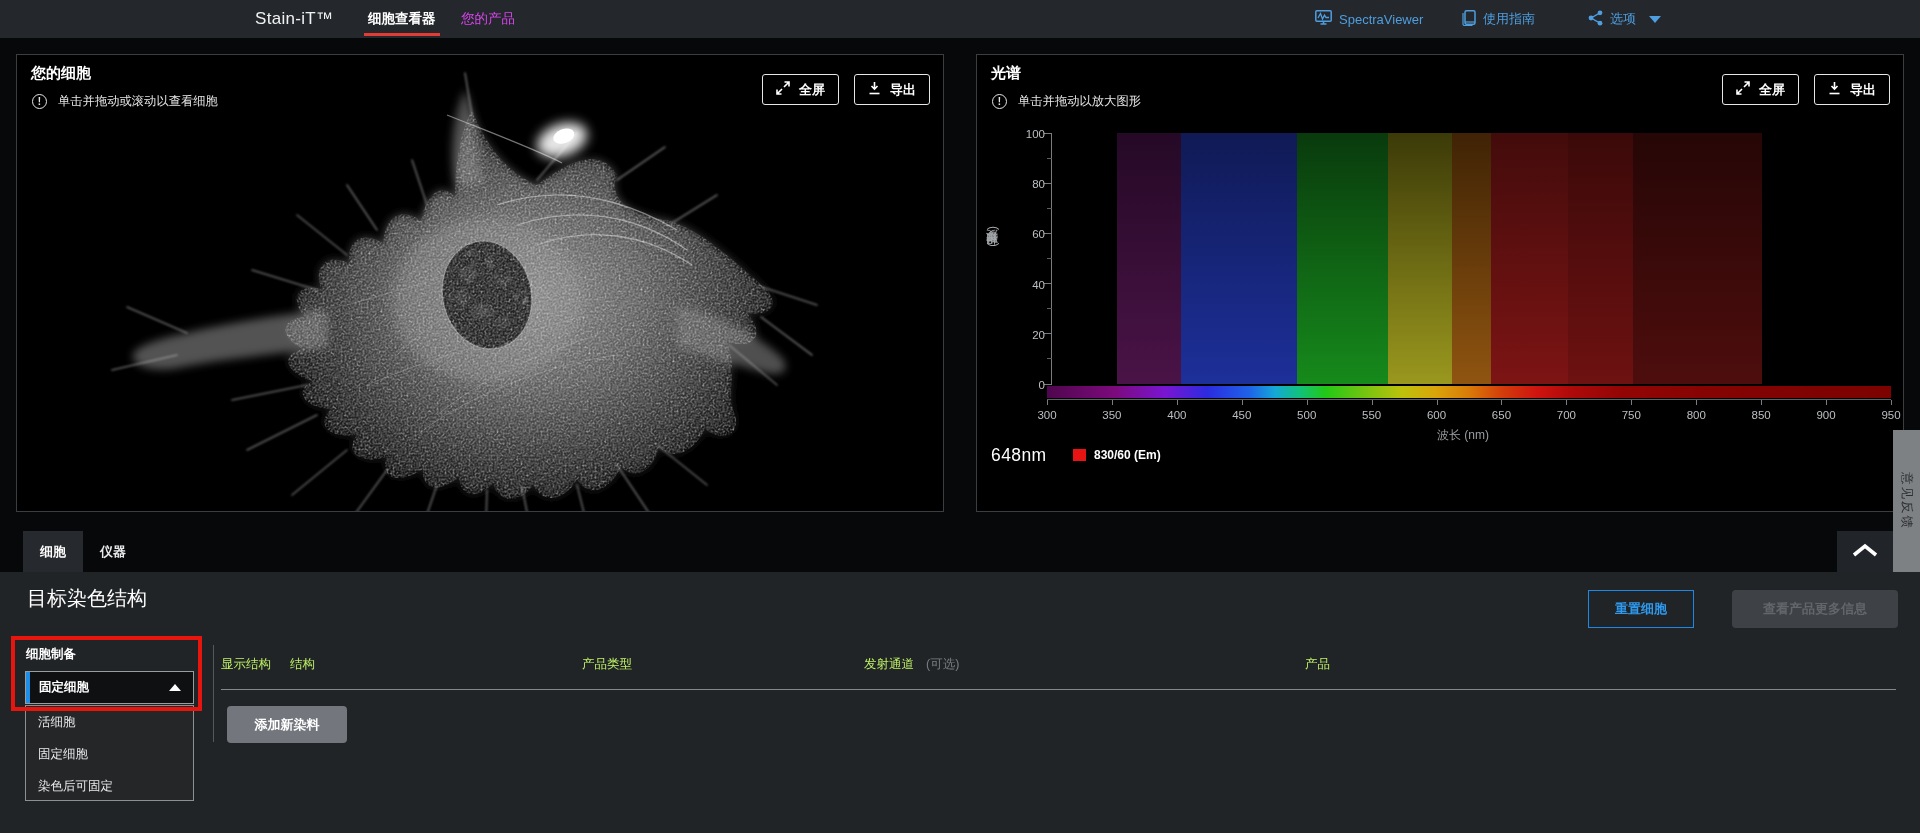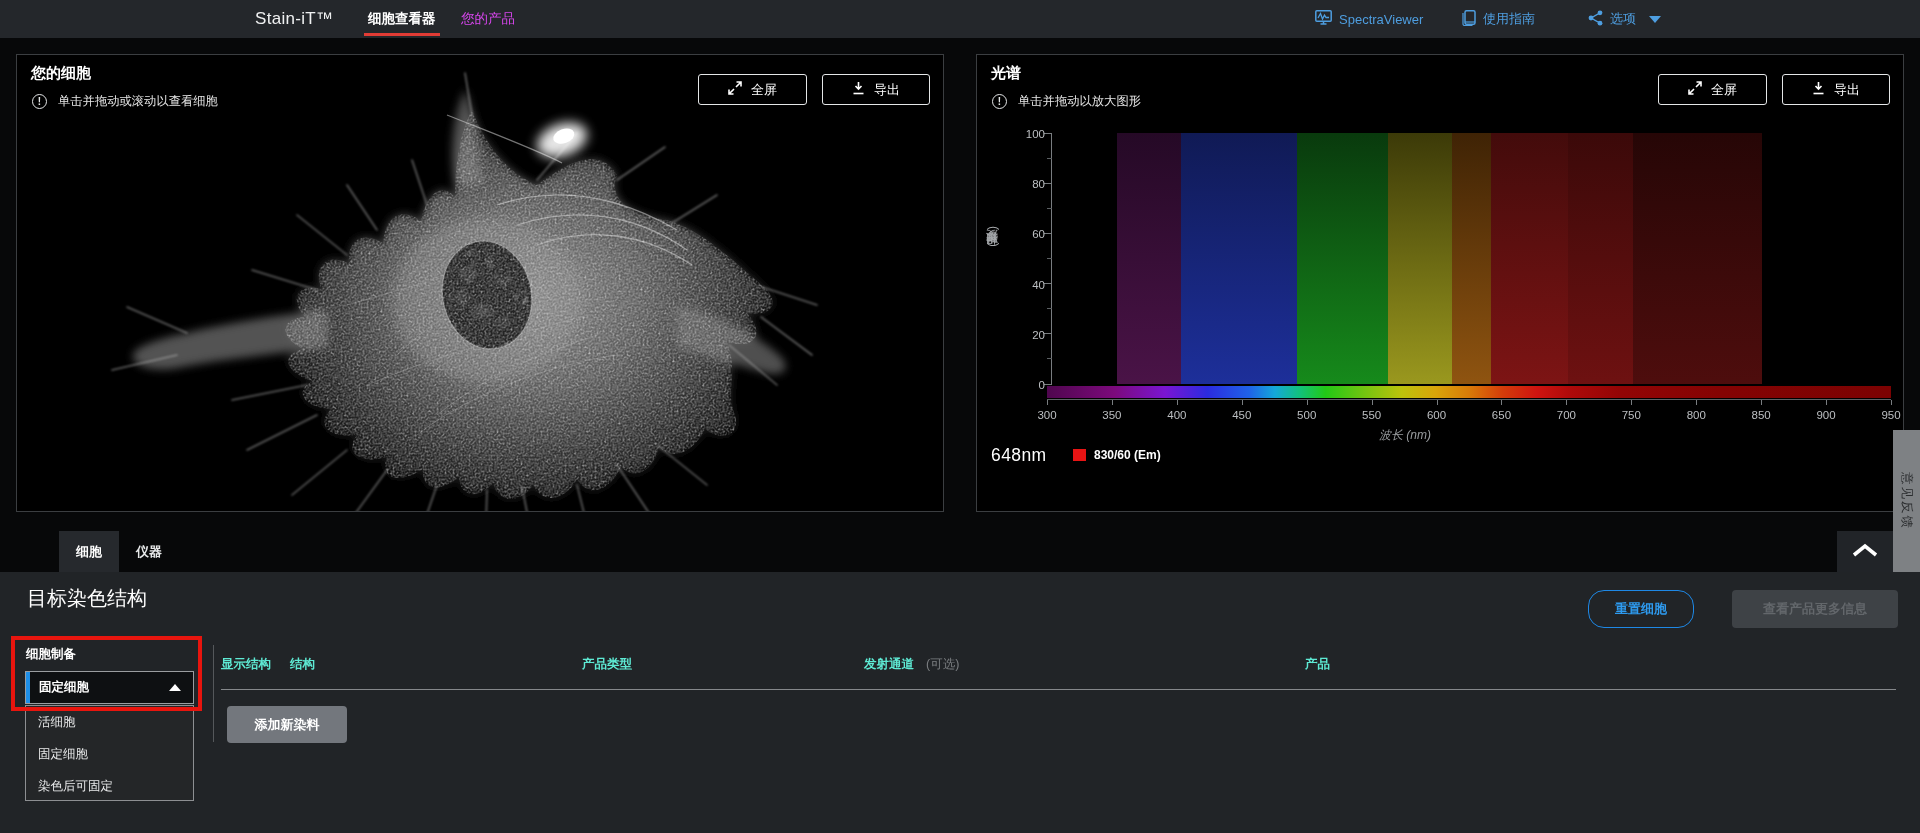"全屏" .pbtn { font-weight: normal -> bold; padding: 0 29px -> 0 13px }
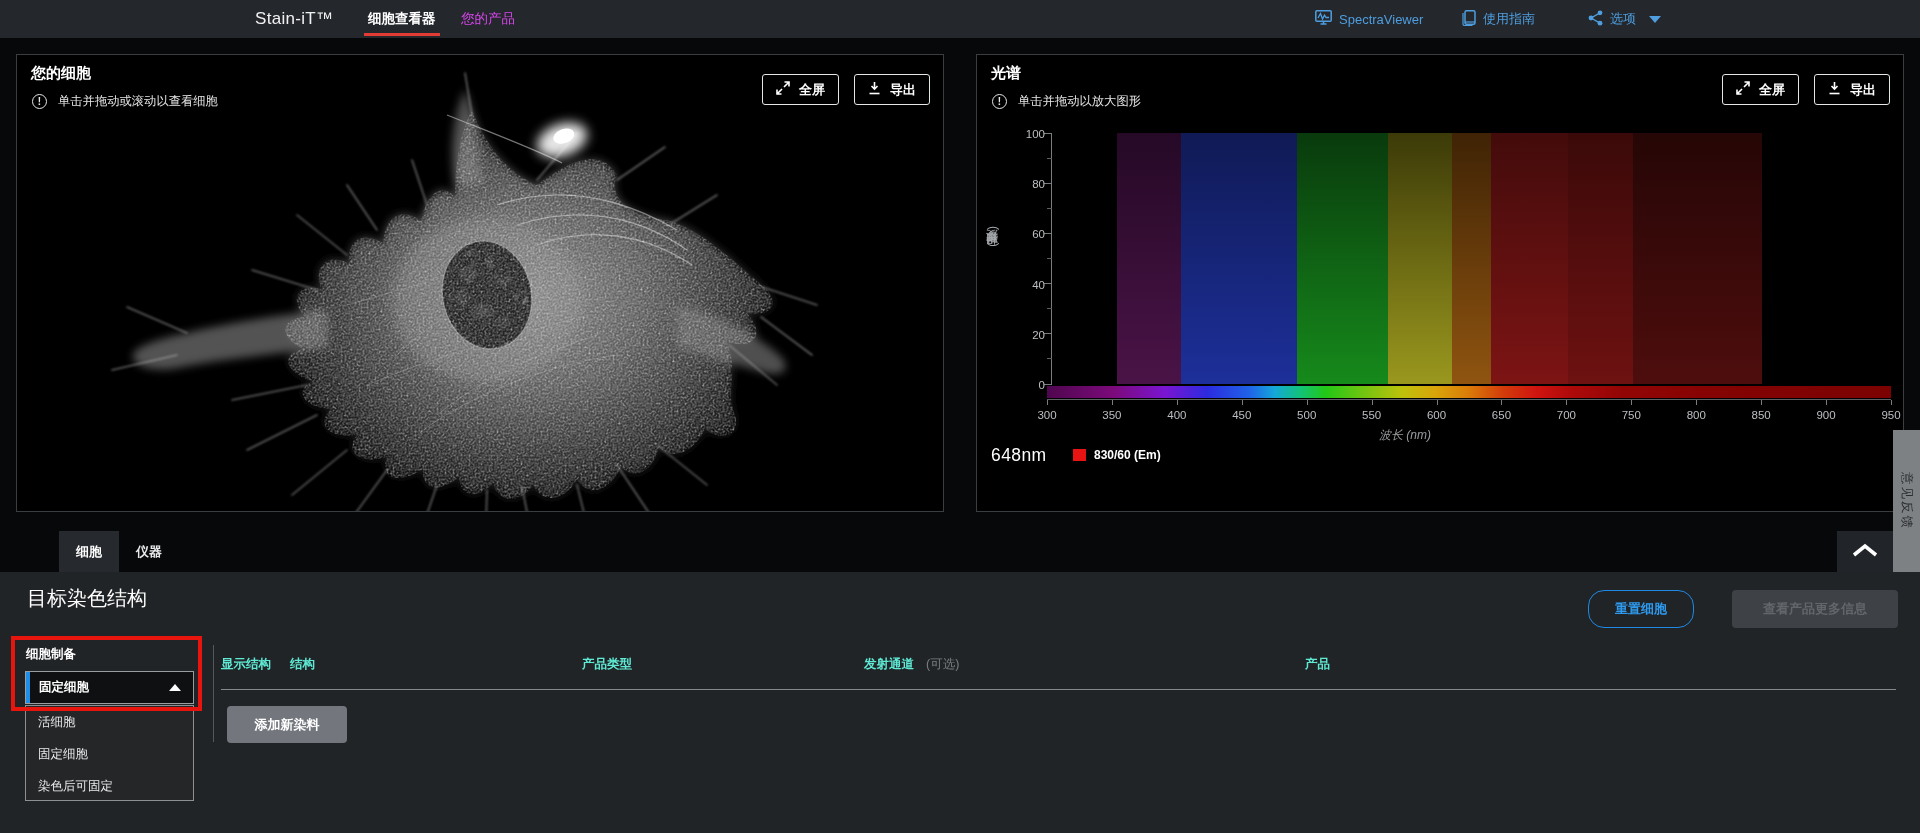"波长 (nm)" .x-title { font-style: italic -> none; left: 402px -> 372px; text-align: left -> right }
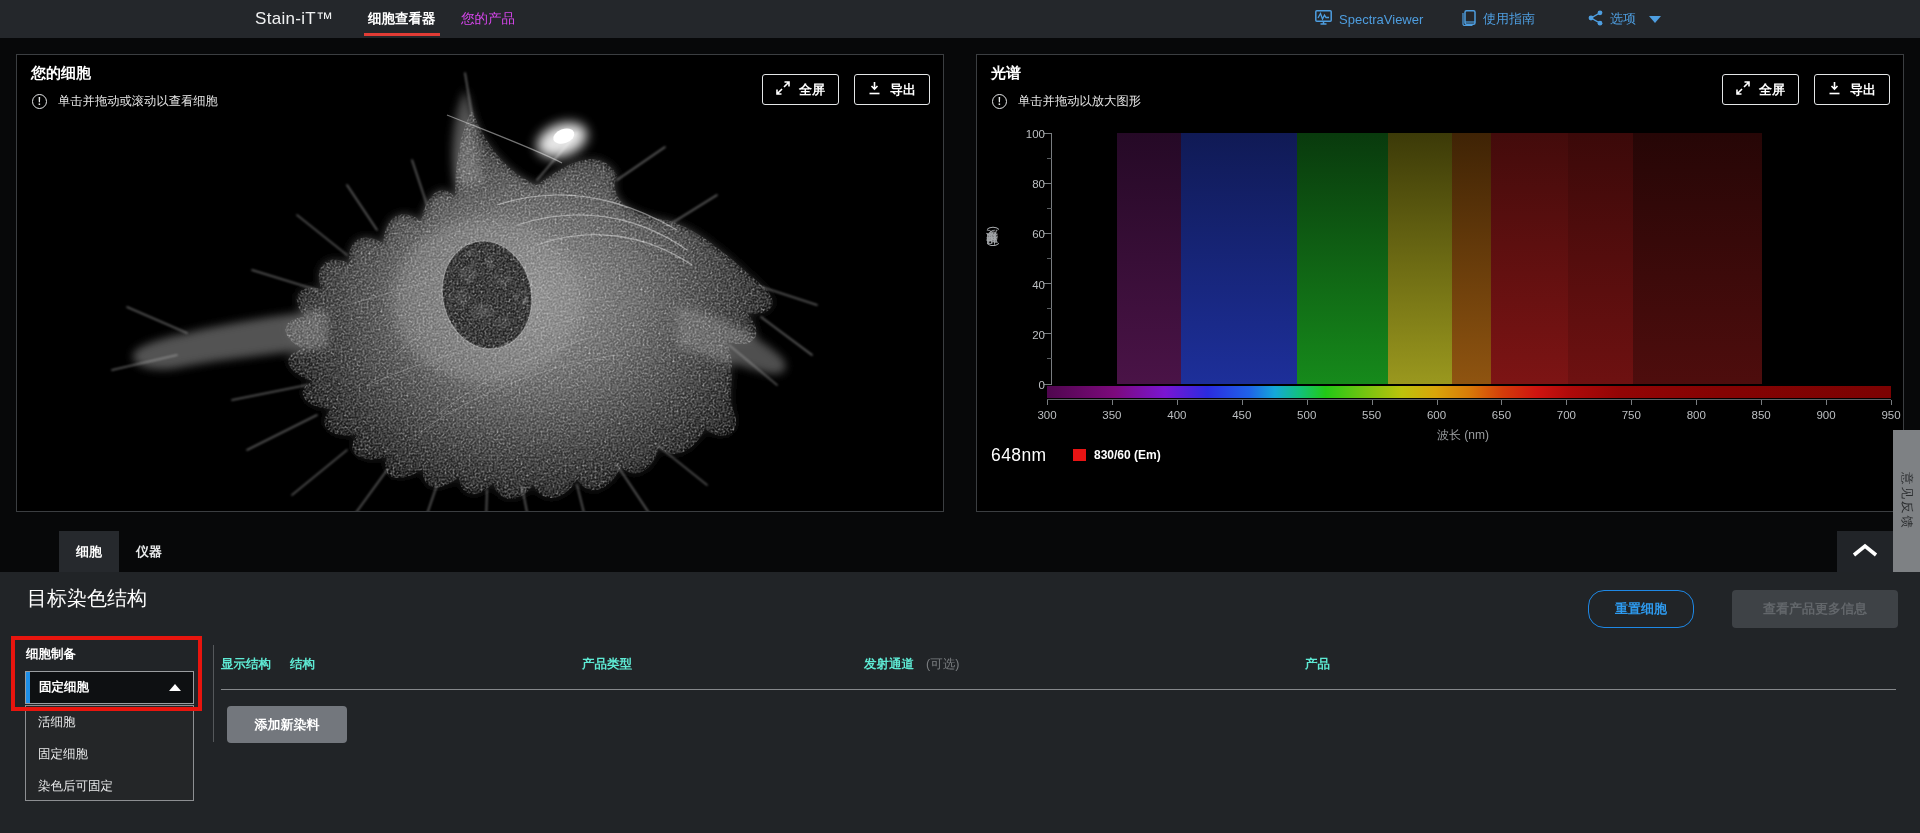"细胞" .tab { margin-left: 36px -> none }
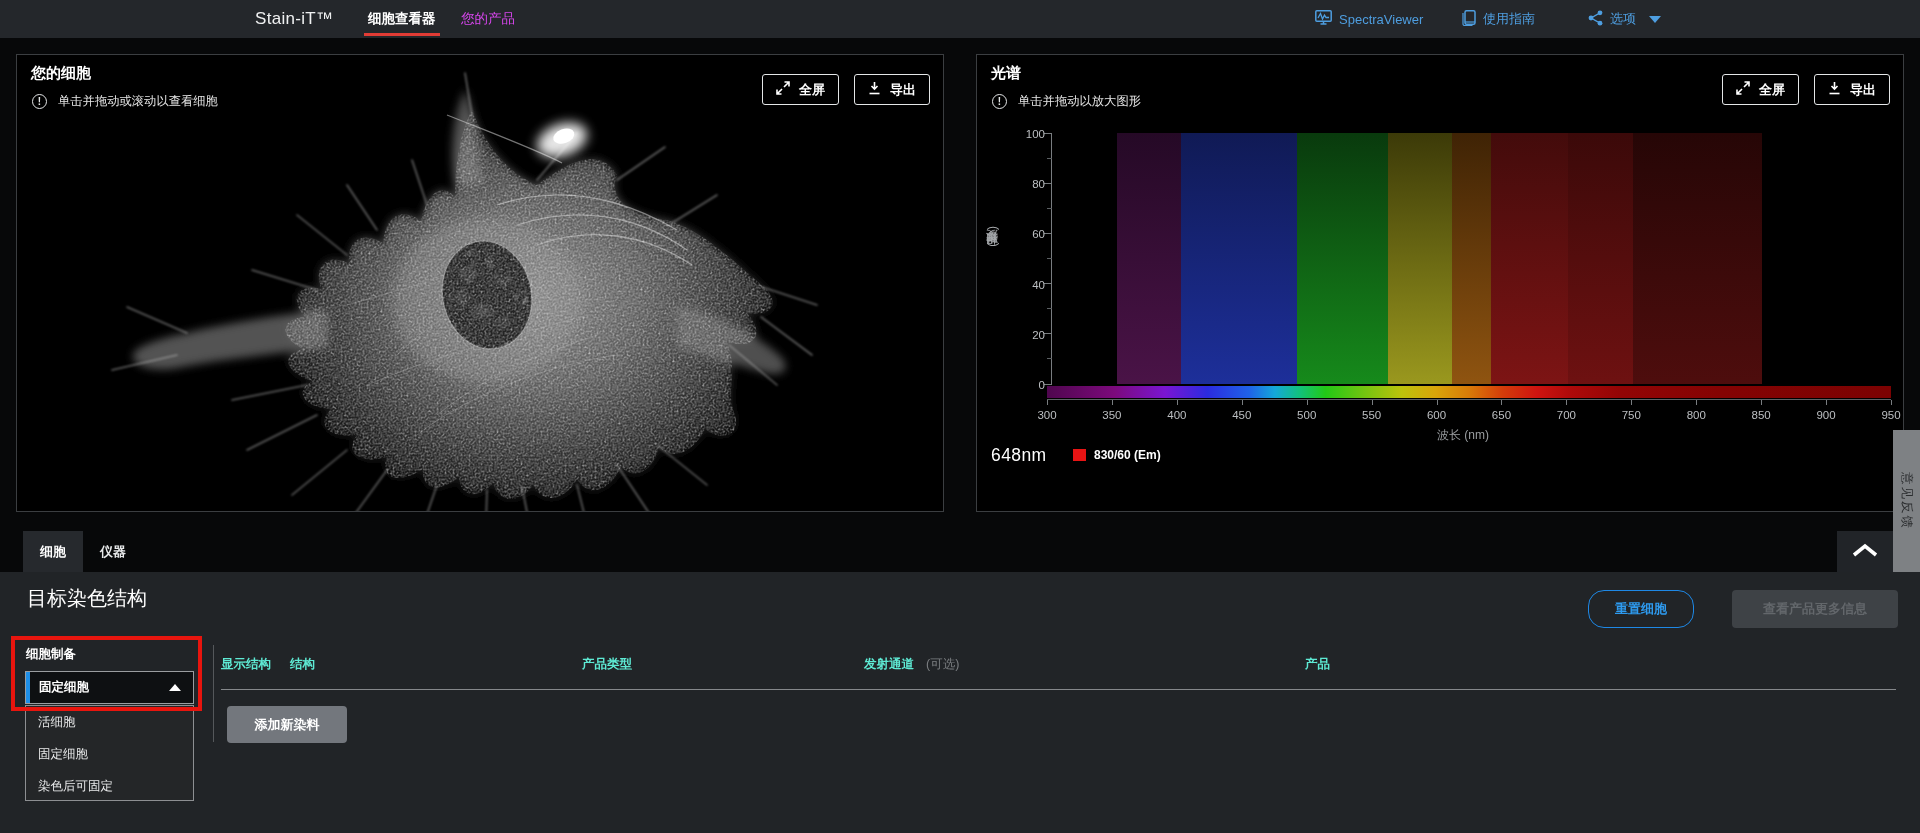"重置细胞" .reset-btn { border-radius: 16px -> 0 }
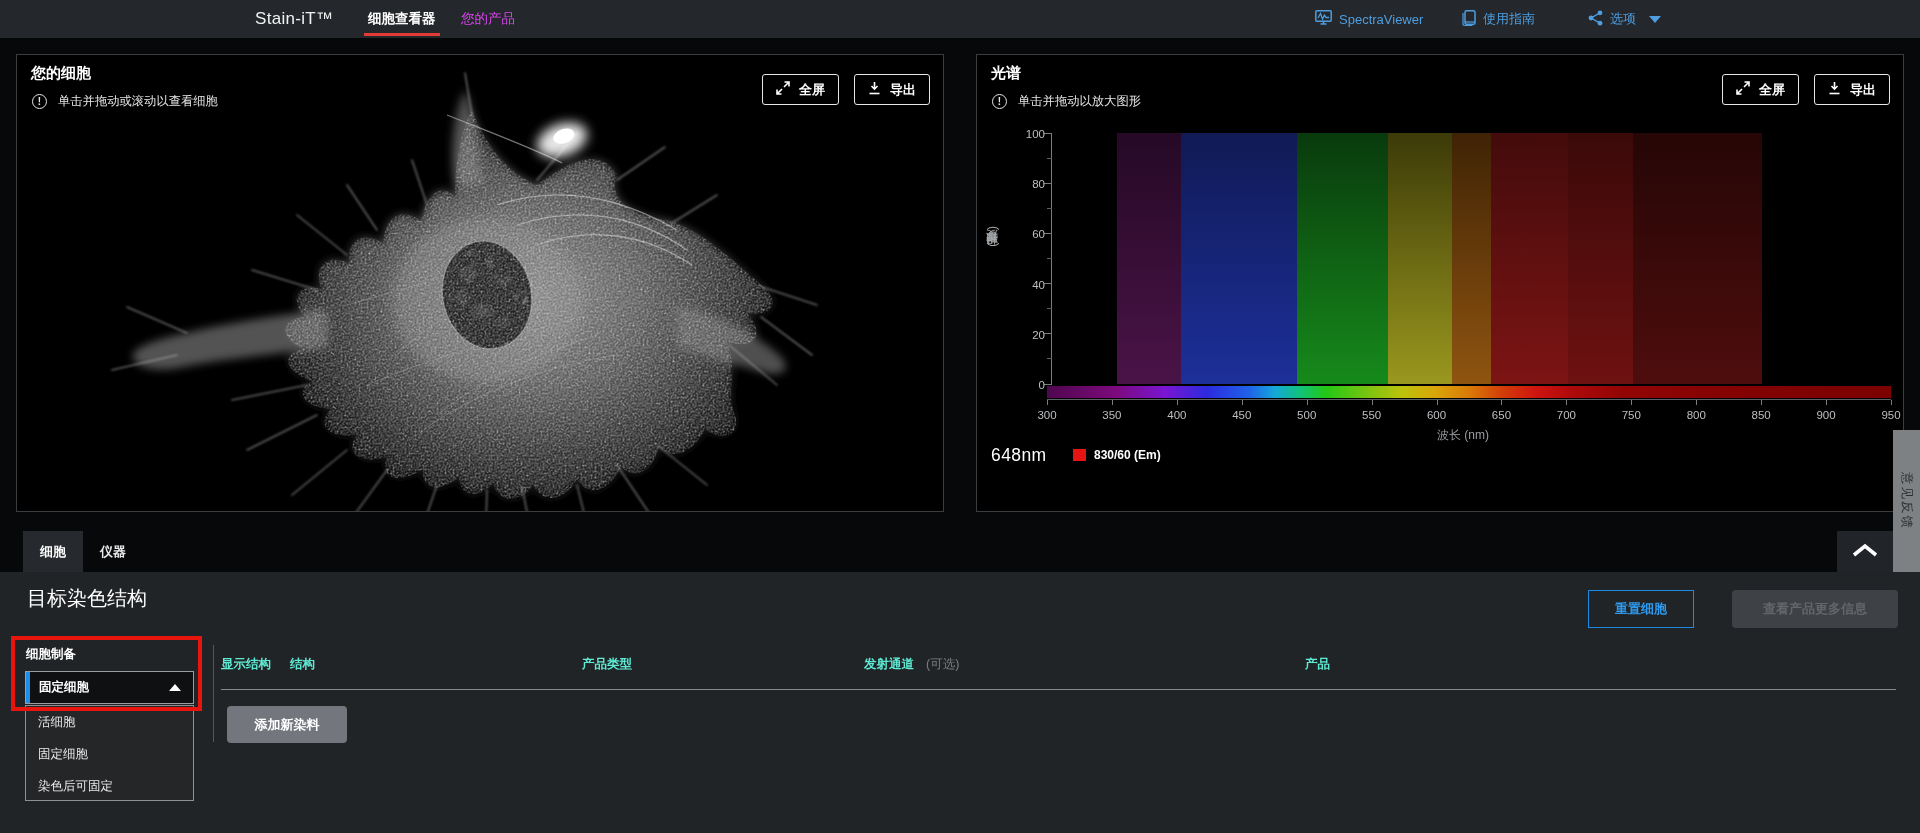"显示结构" .th { color: #5eead4 -> #bef264; font-weight: bold -> normal }
